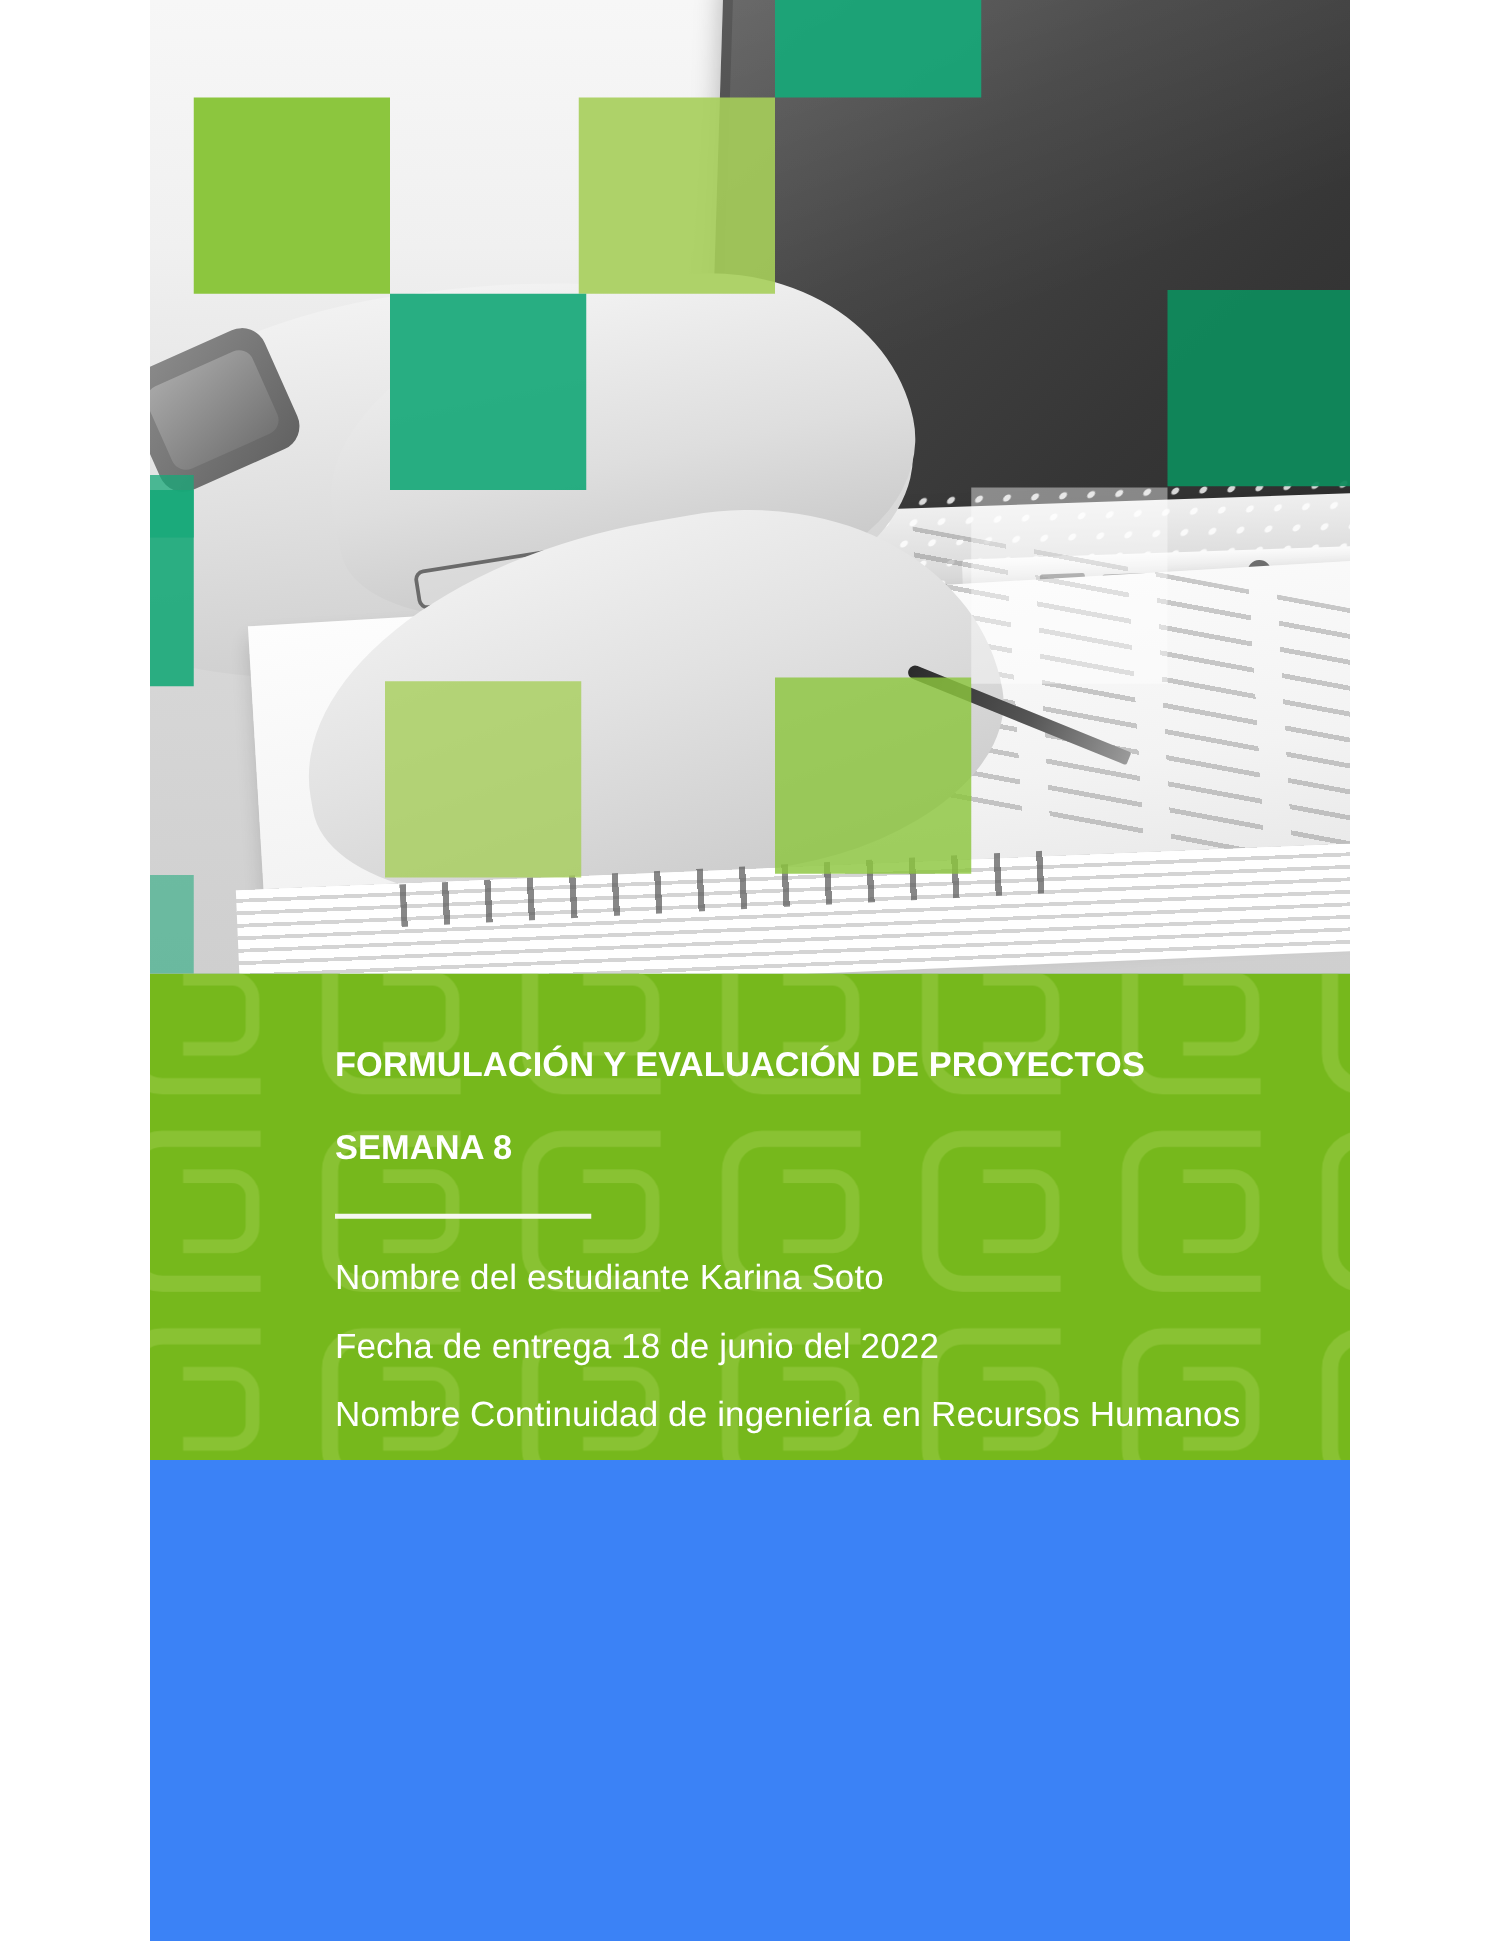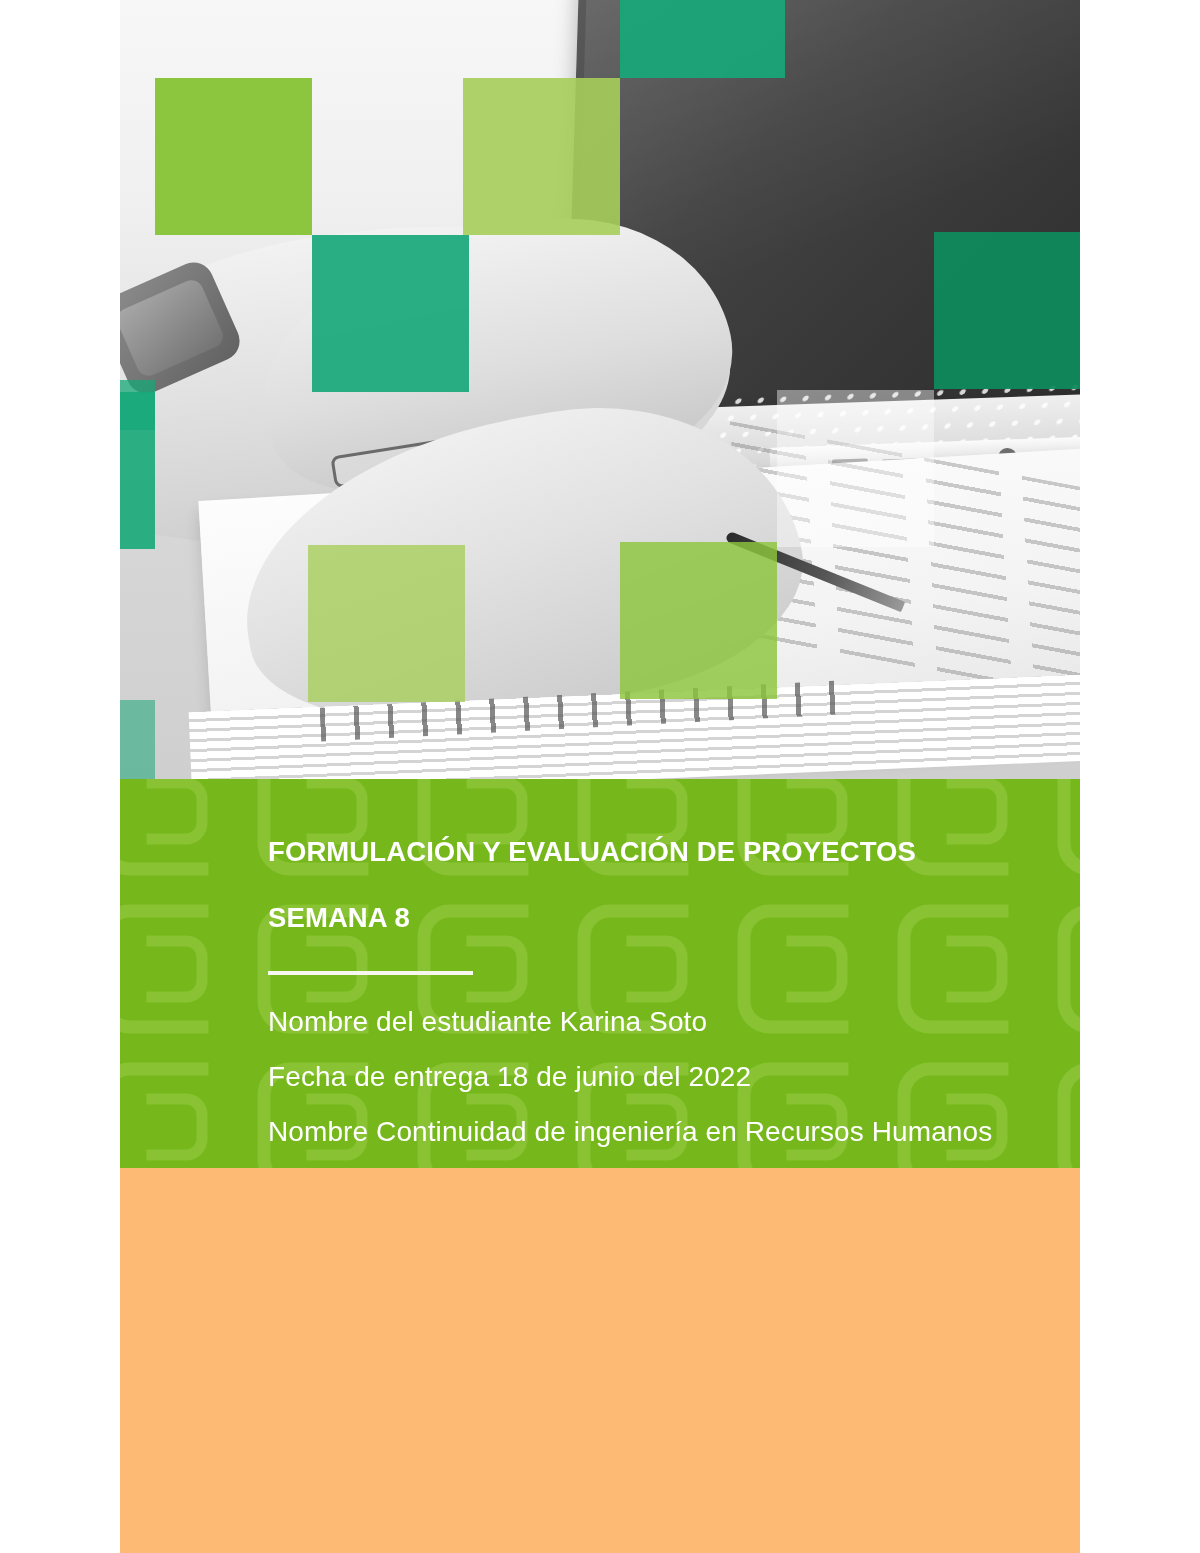"FORMULACIÓN Y EVALUACIÓN DE PROYECTOS" .page { background: #fdba74 -> #3b82f6 }
